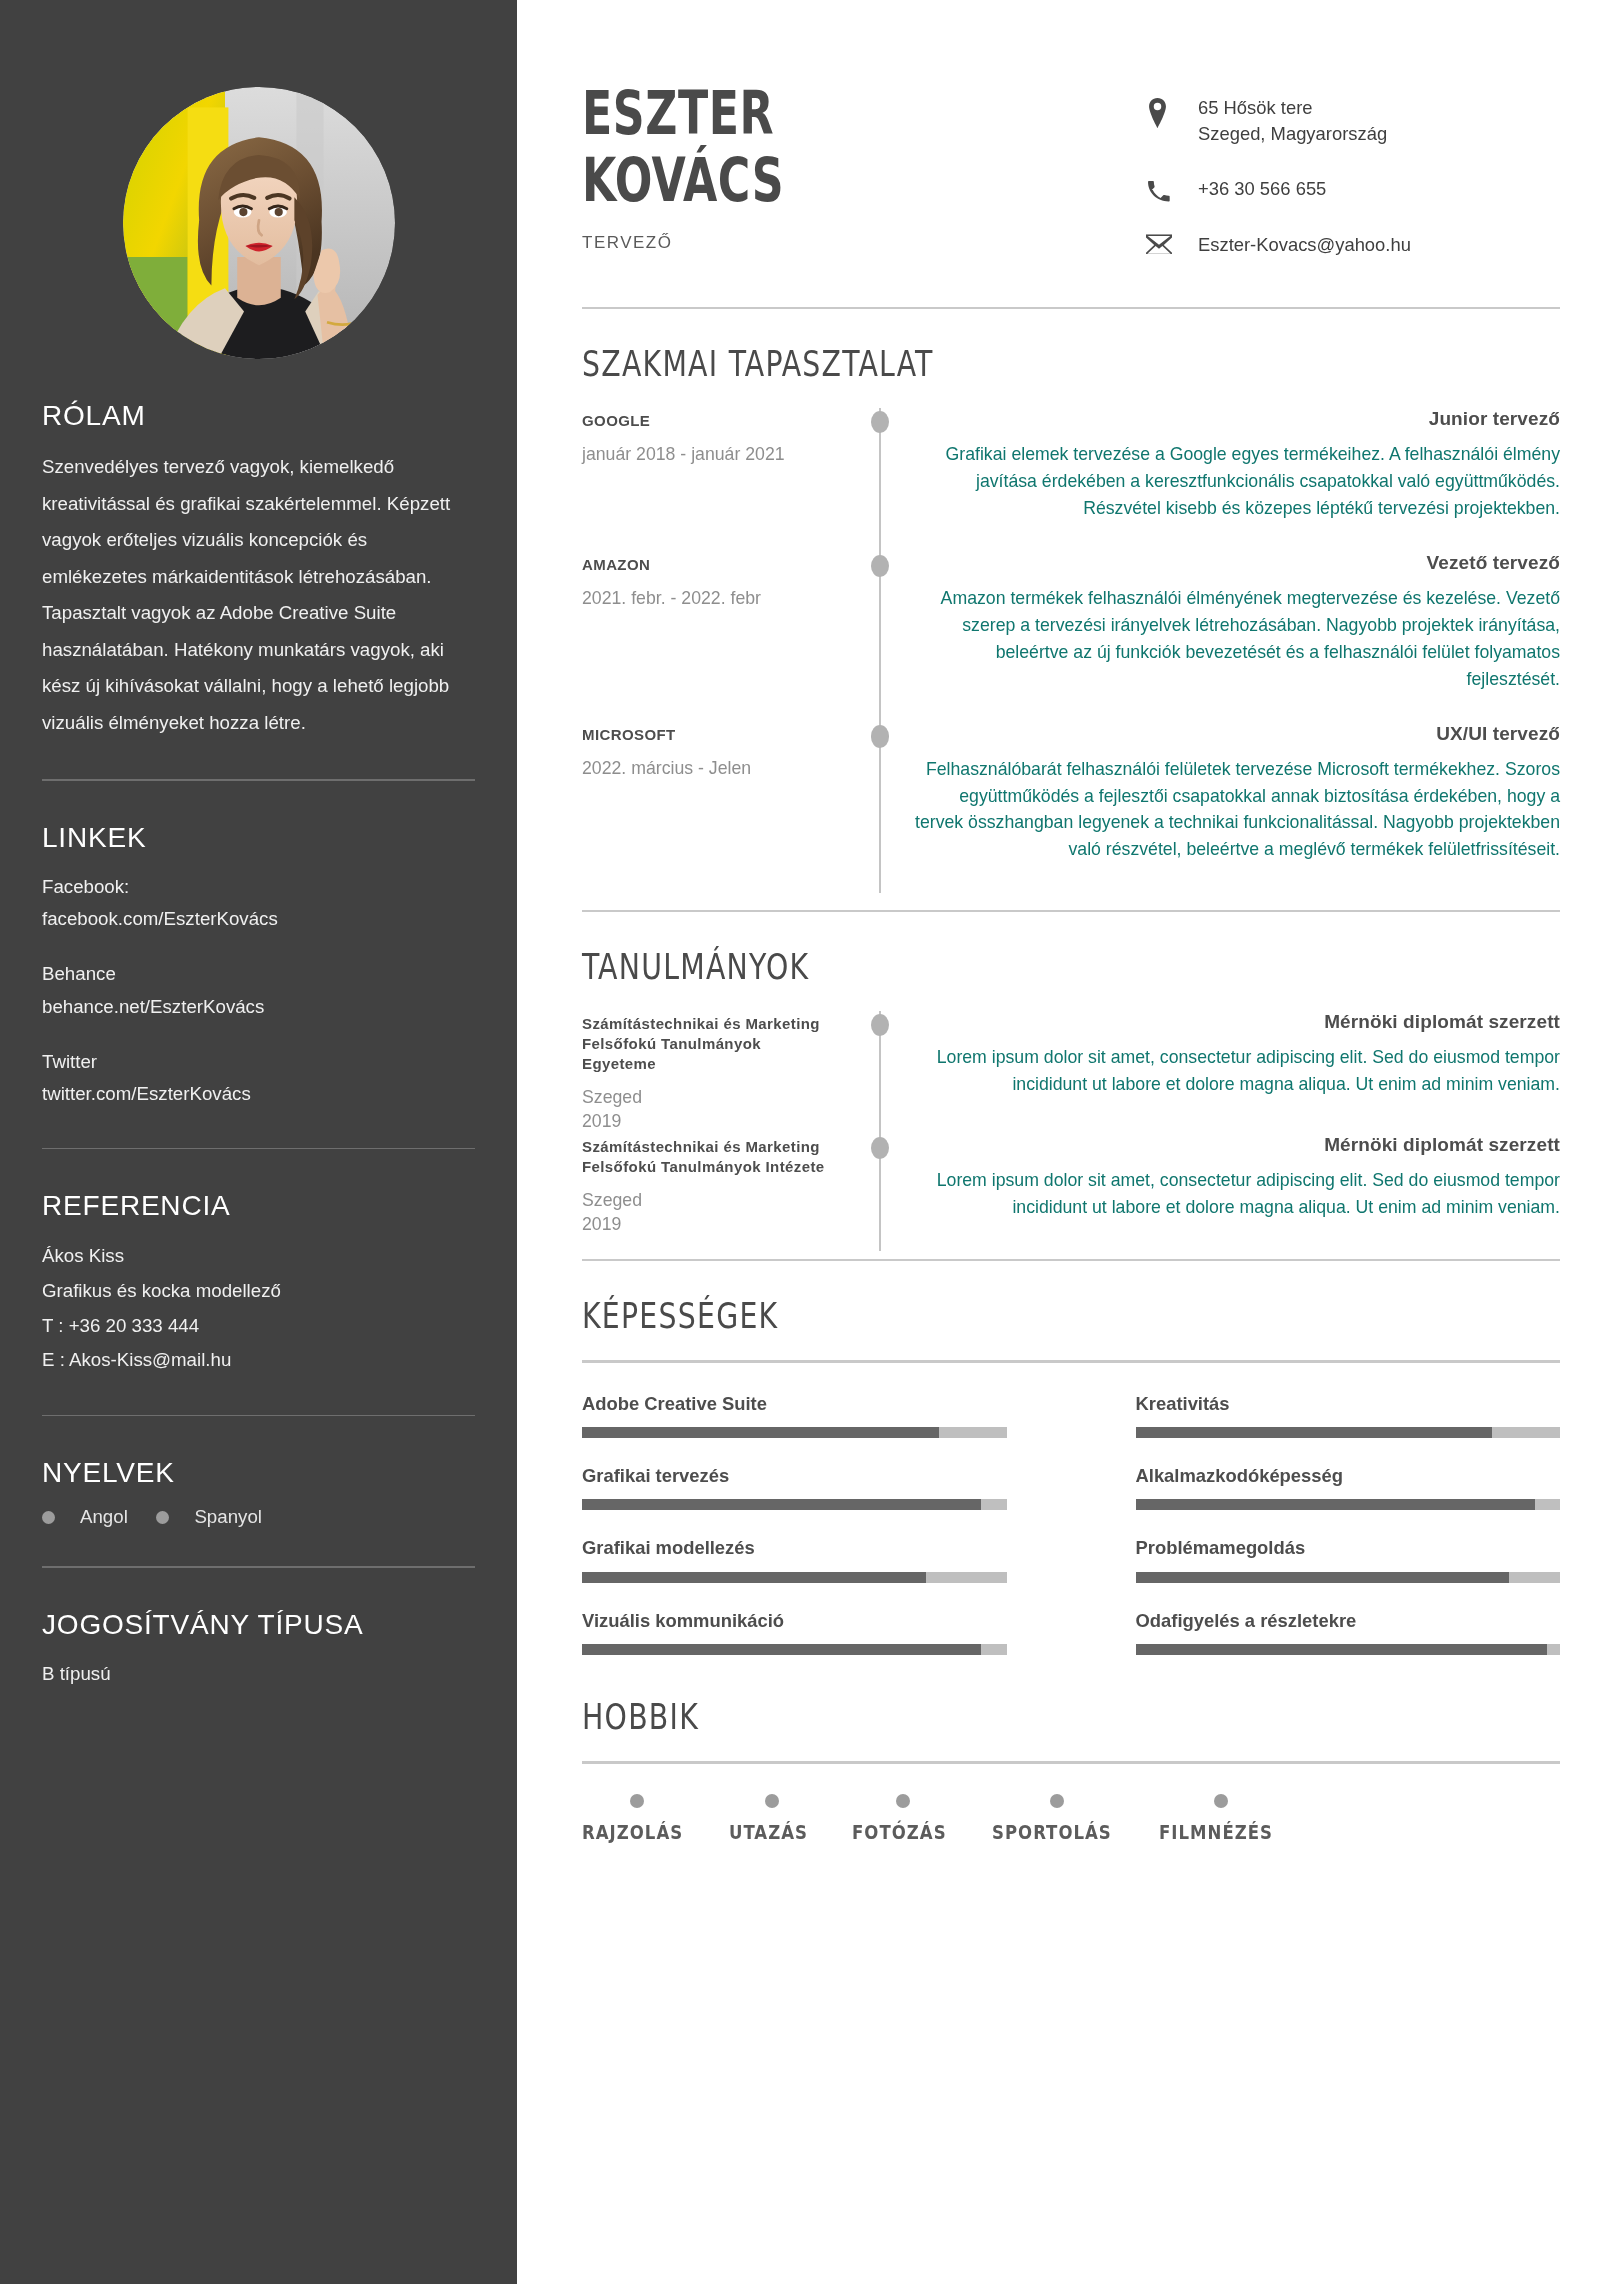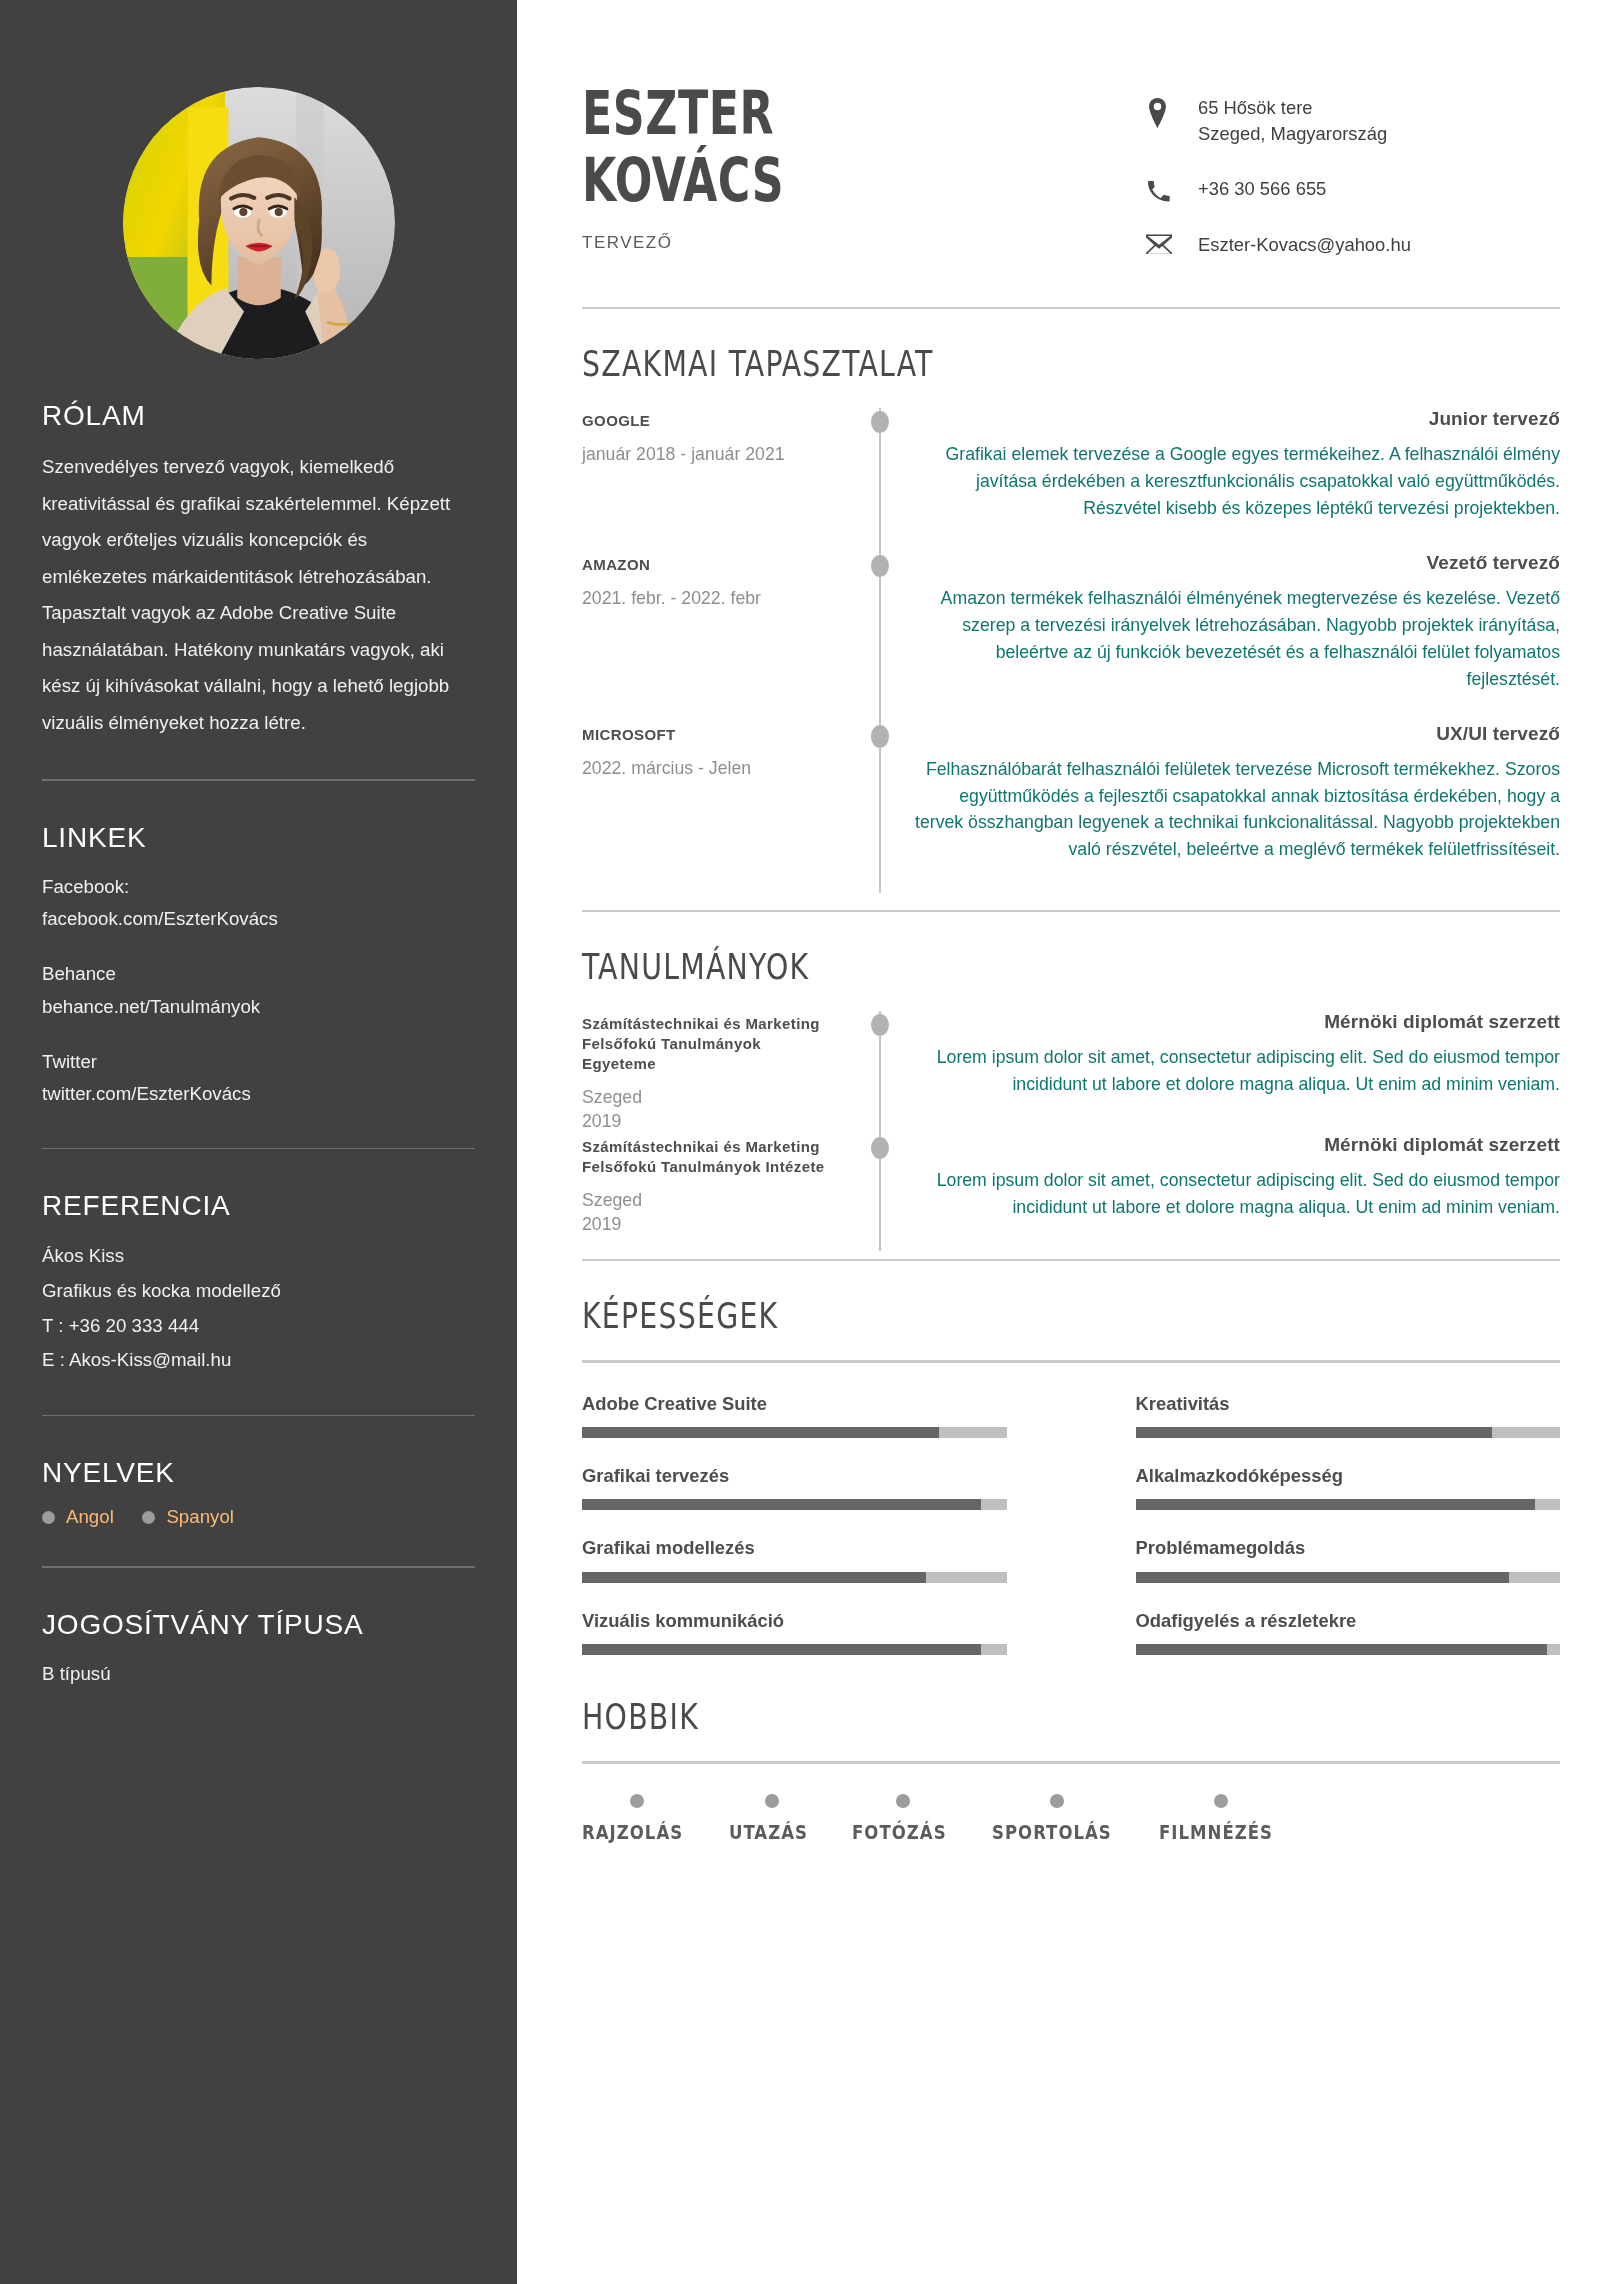"behance.net/Tanulmányok" div.sb-line { text: behance.net/Tanulmányok -> behance.net/EszterKovács }
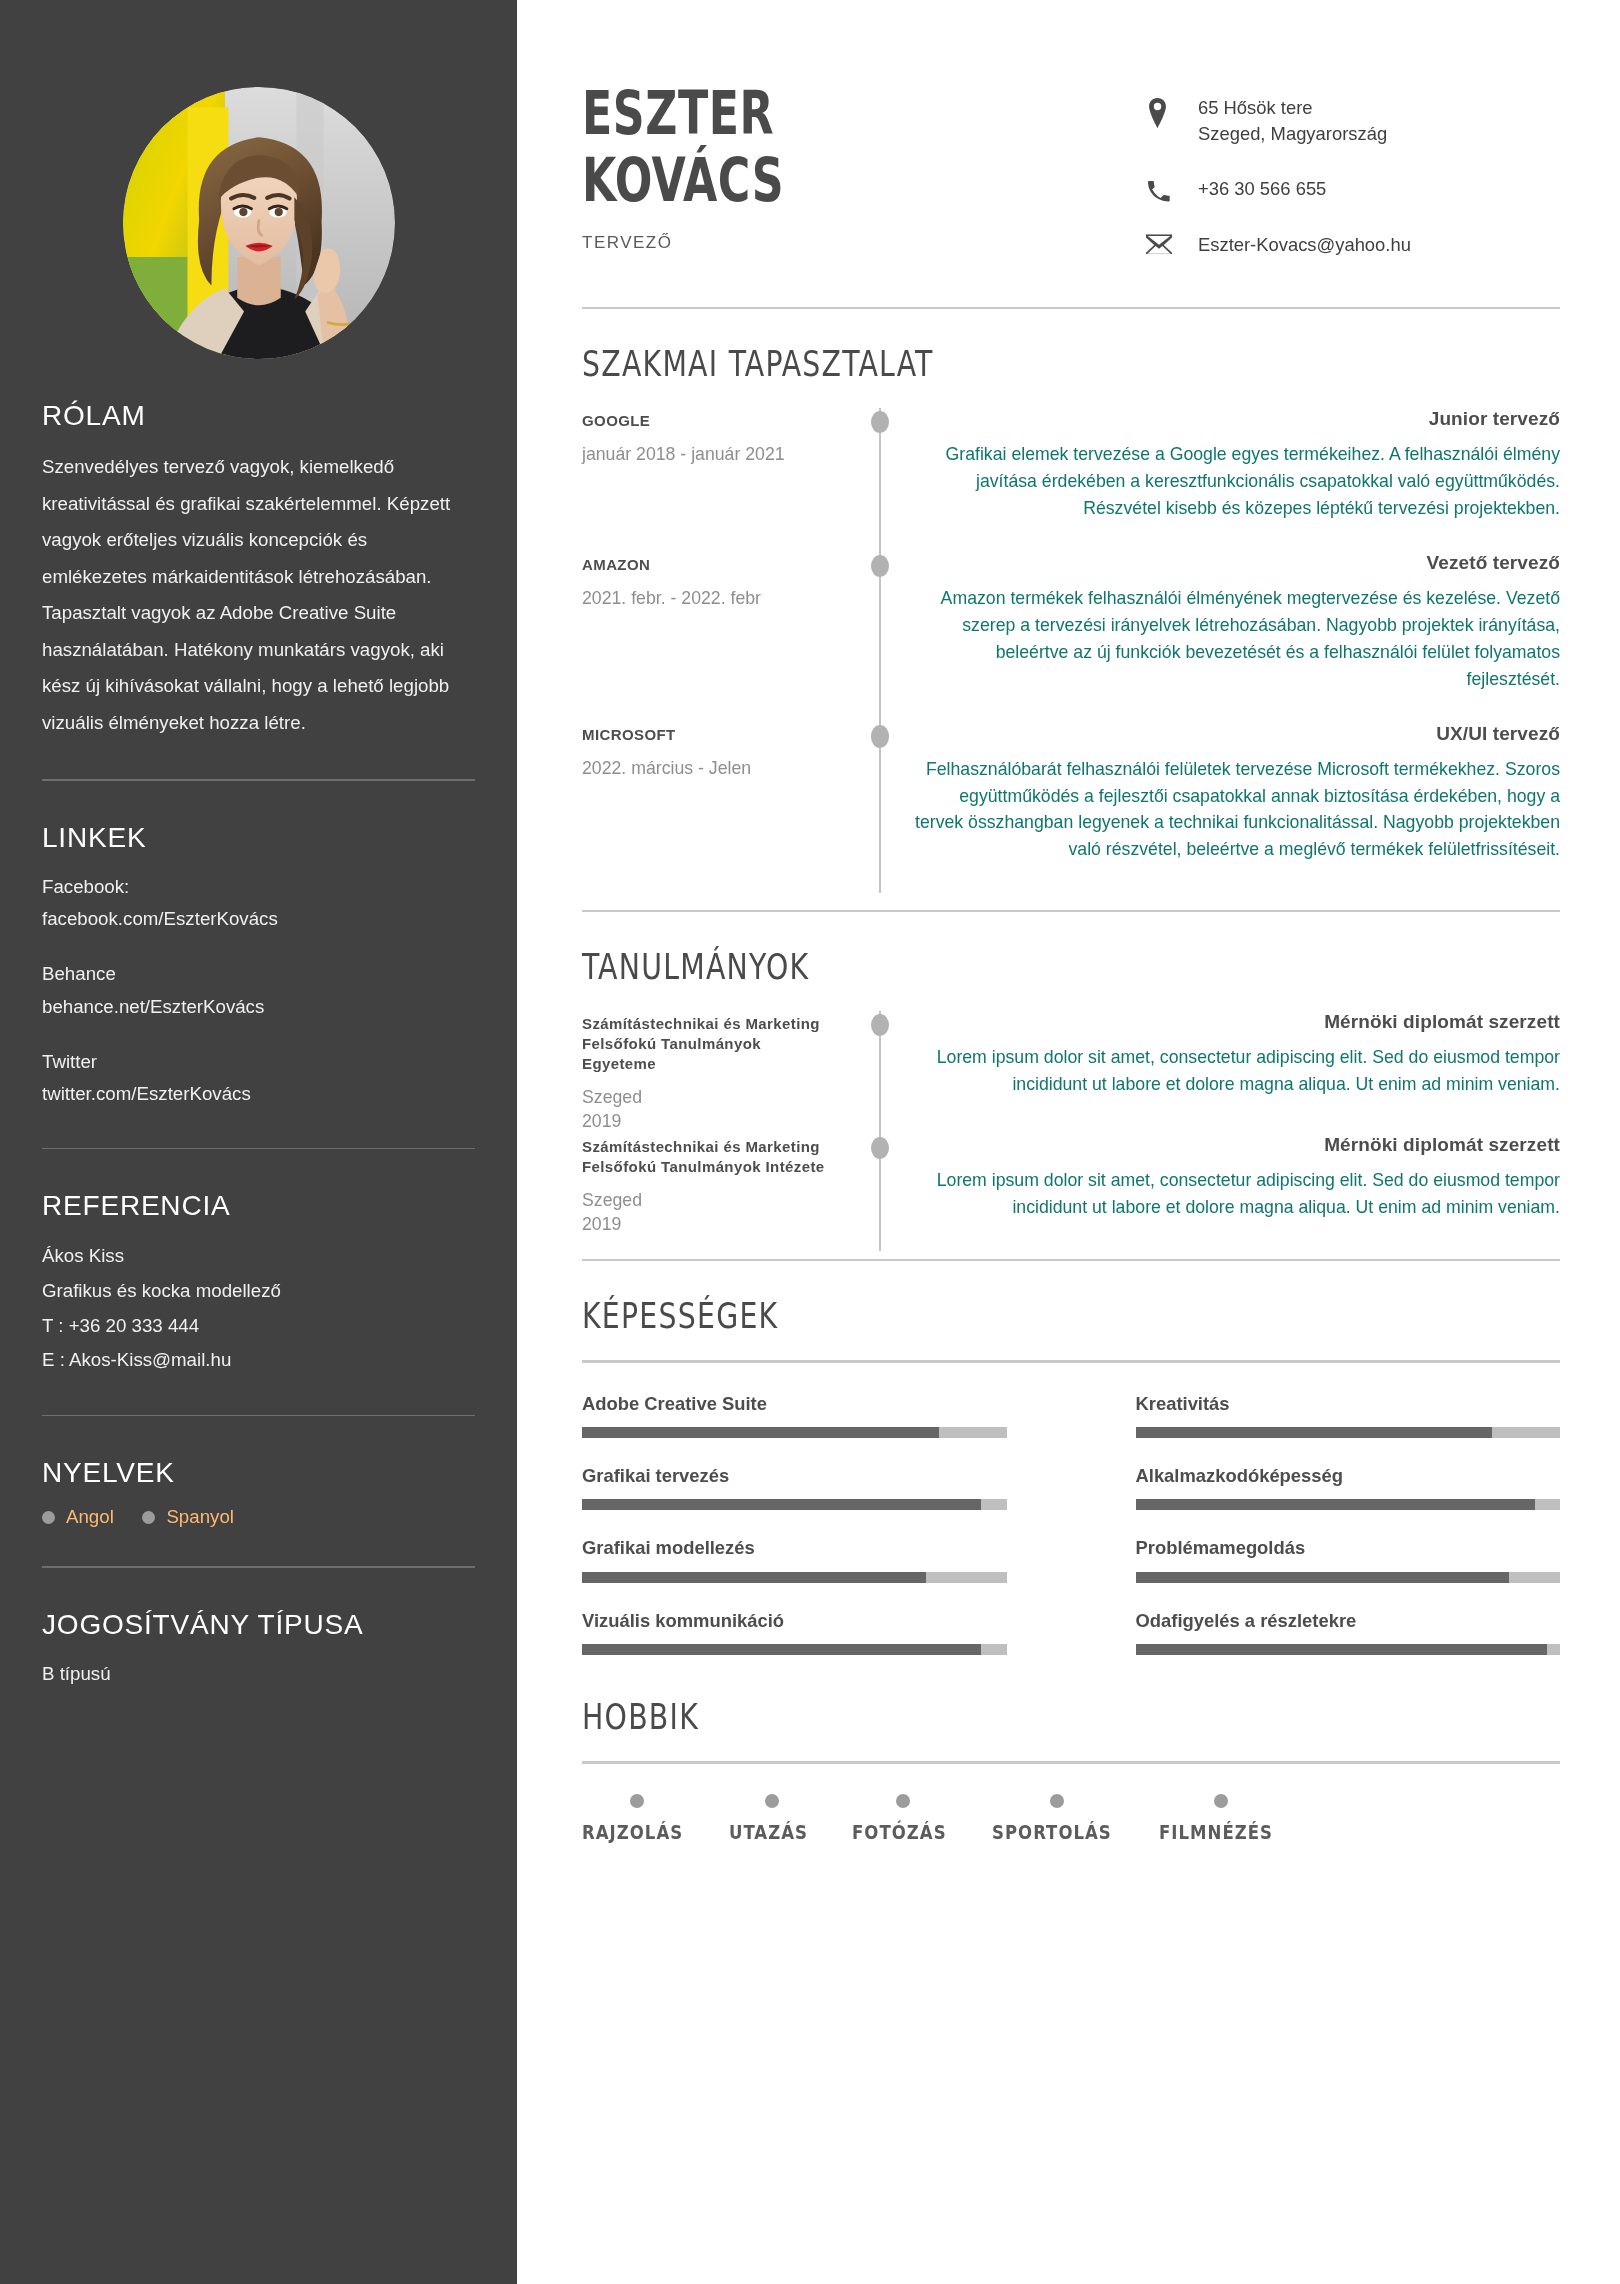"Angol" .lang-item { color: #fdba74 -> #e5e5e5; gap: 11px -> 25px }
